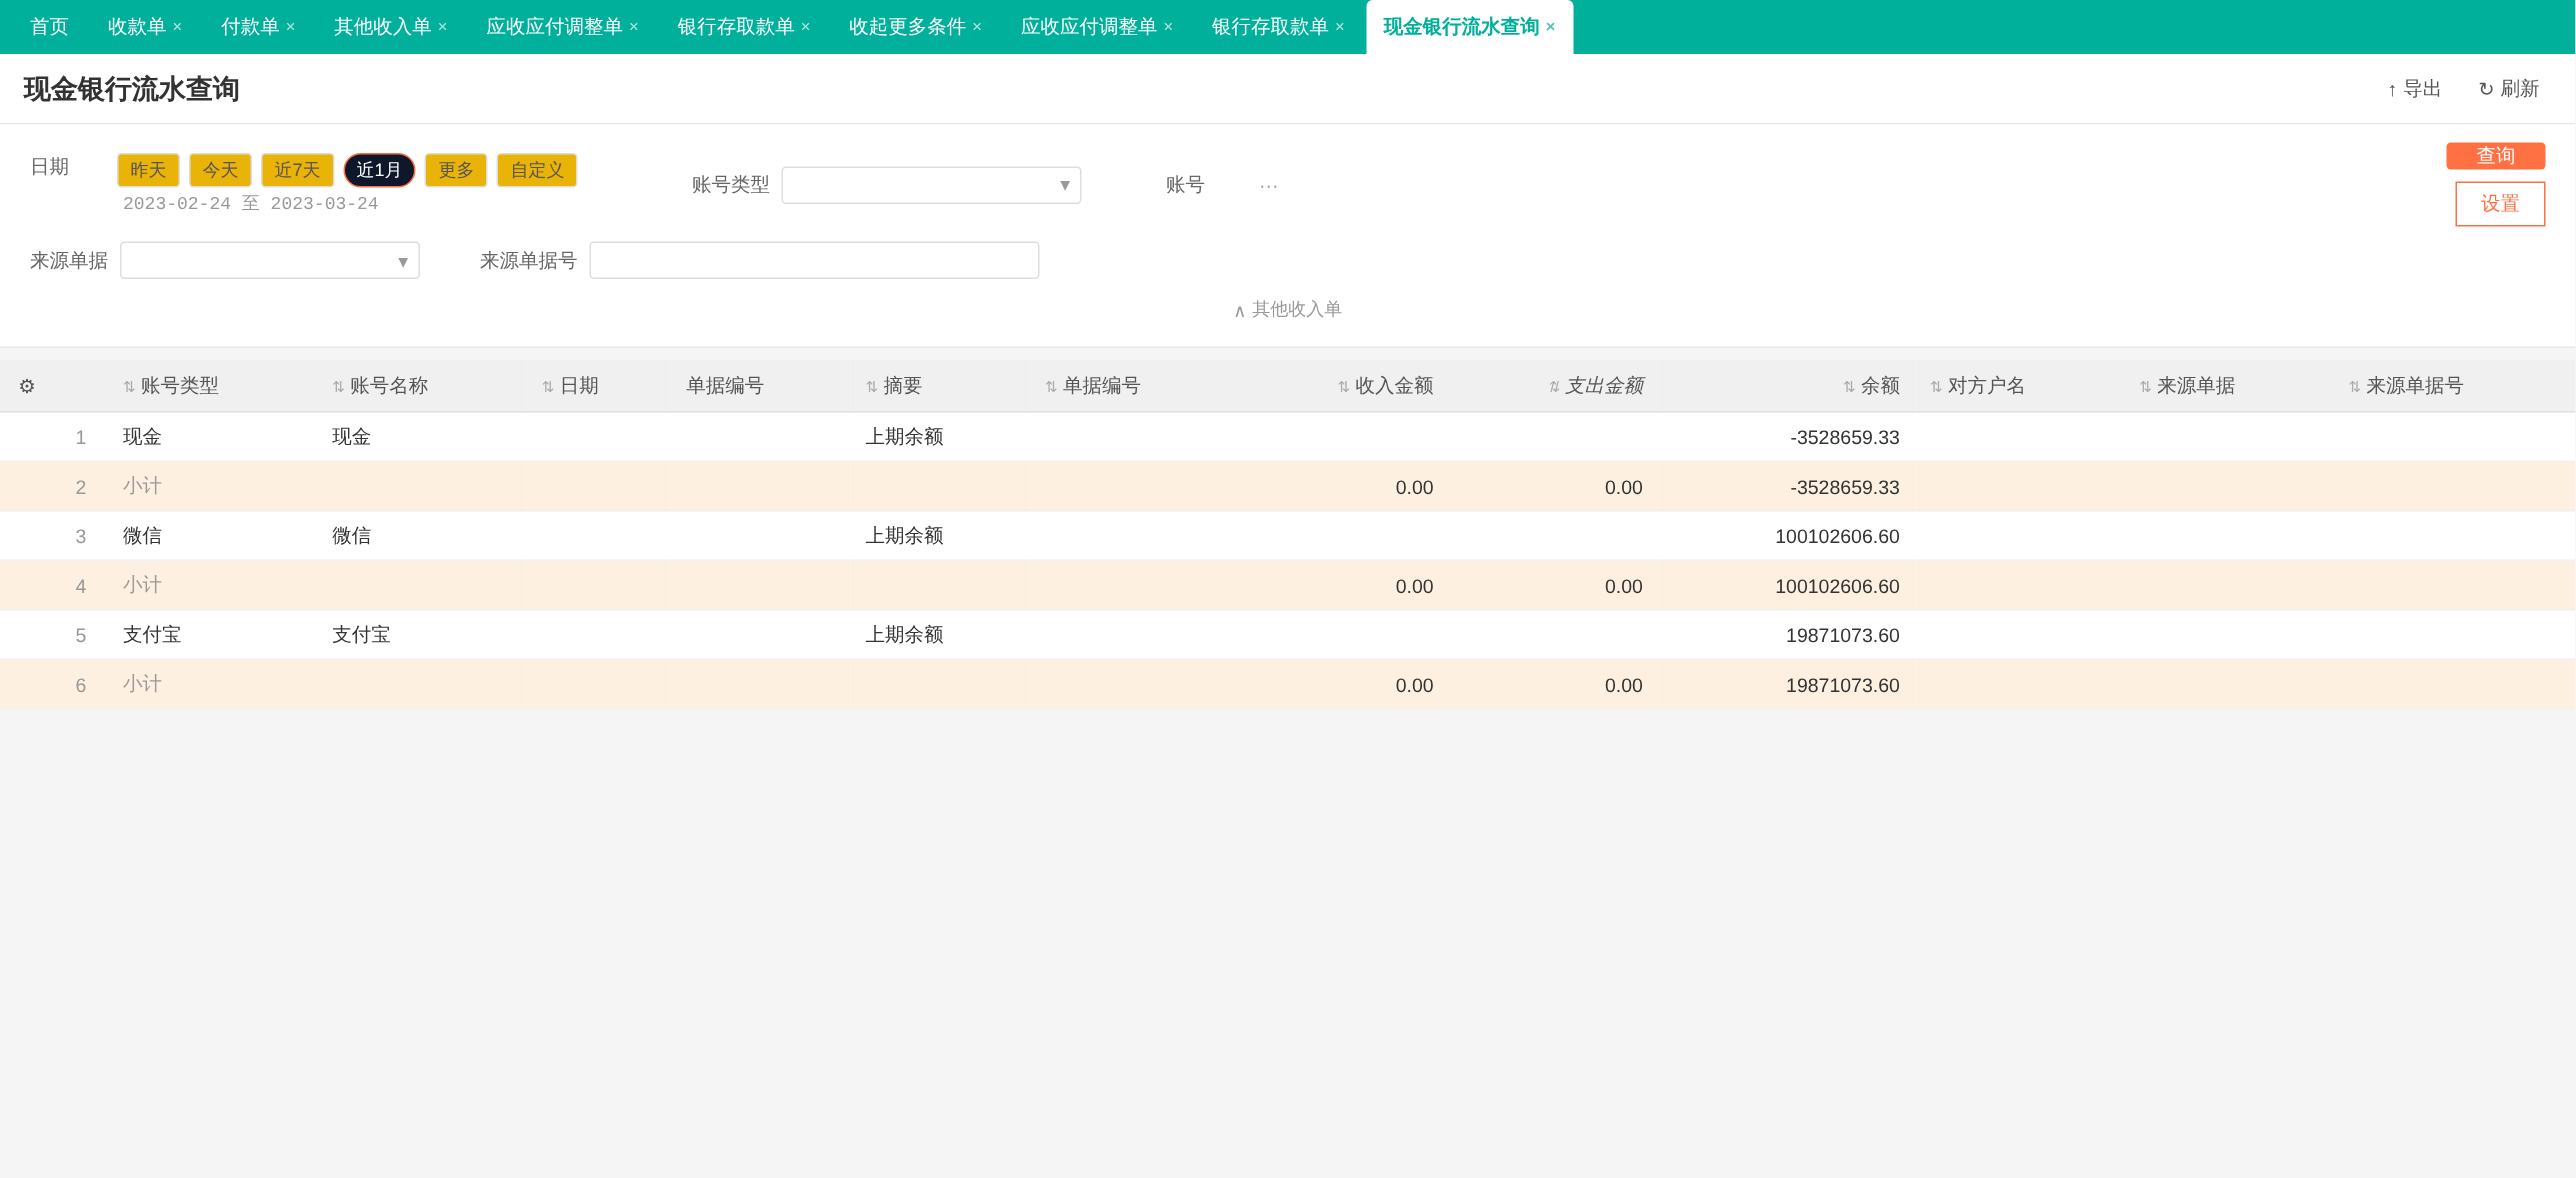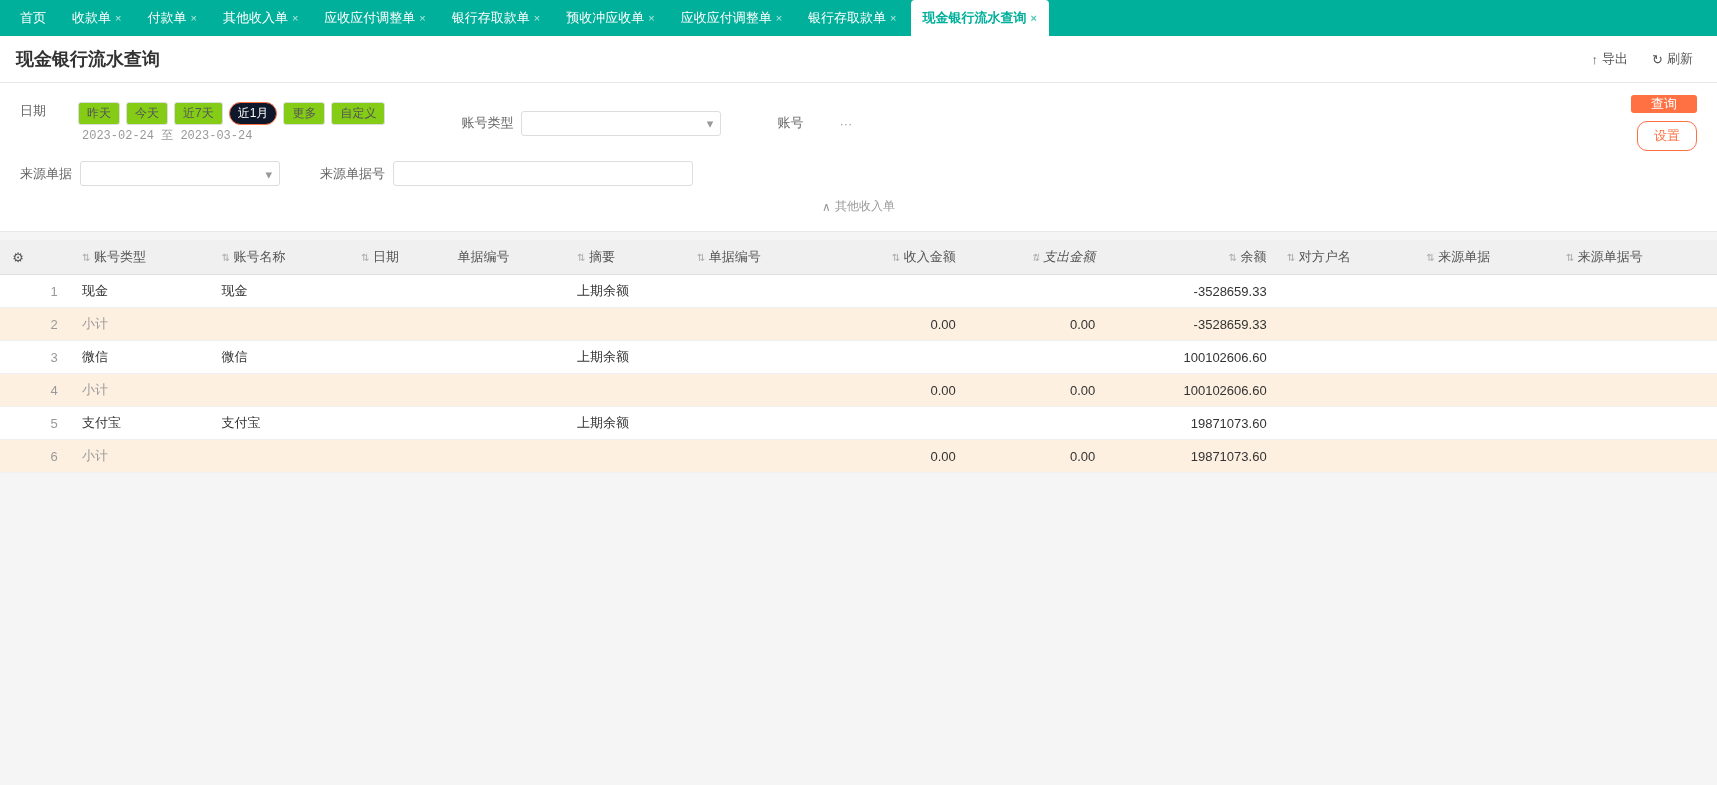"预收冲应收单" span { text: 预收冲应收单 -> 收起更多条件 }
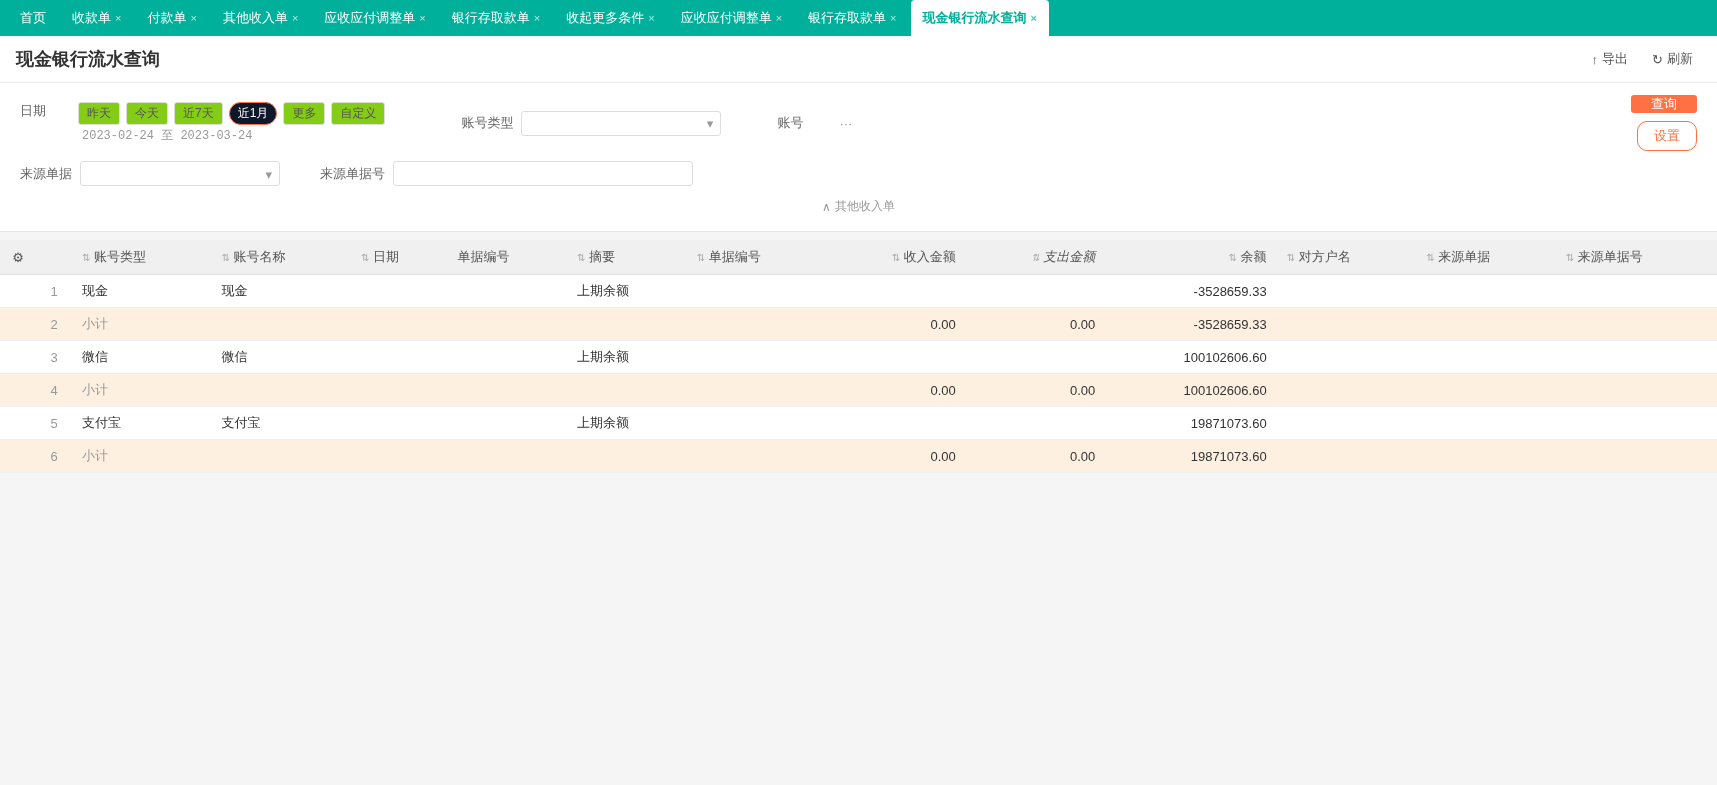"昨天" .date-btn { background: #84cc16 -> #eab308 }
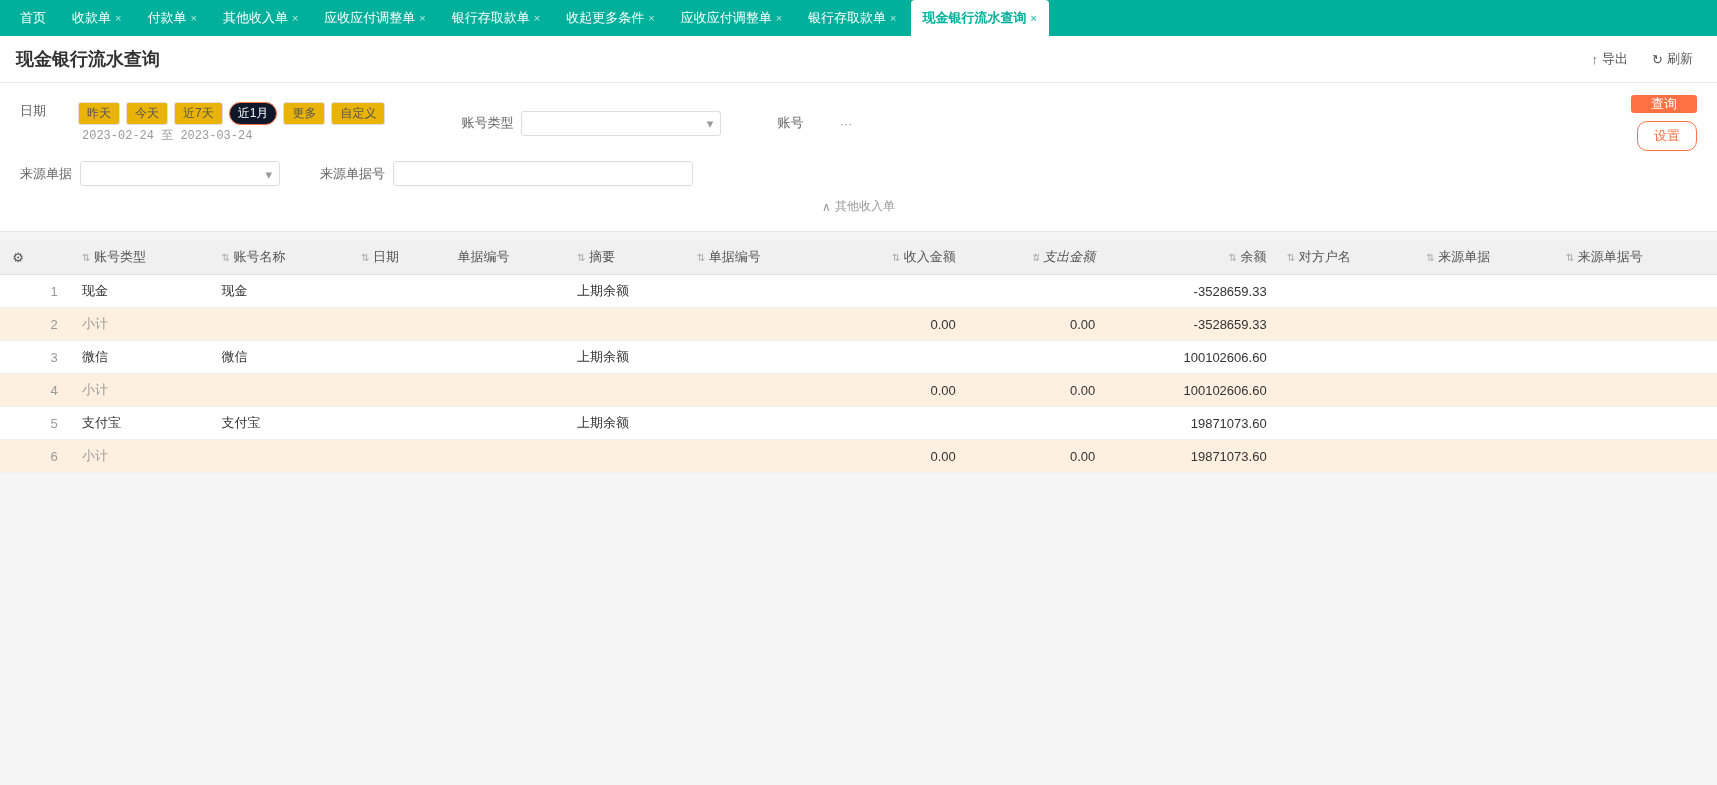"设置" .btn-settings { border-radius: 10px -> 0 }
